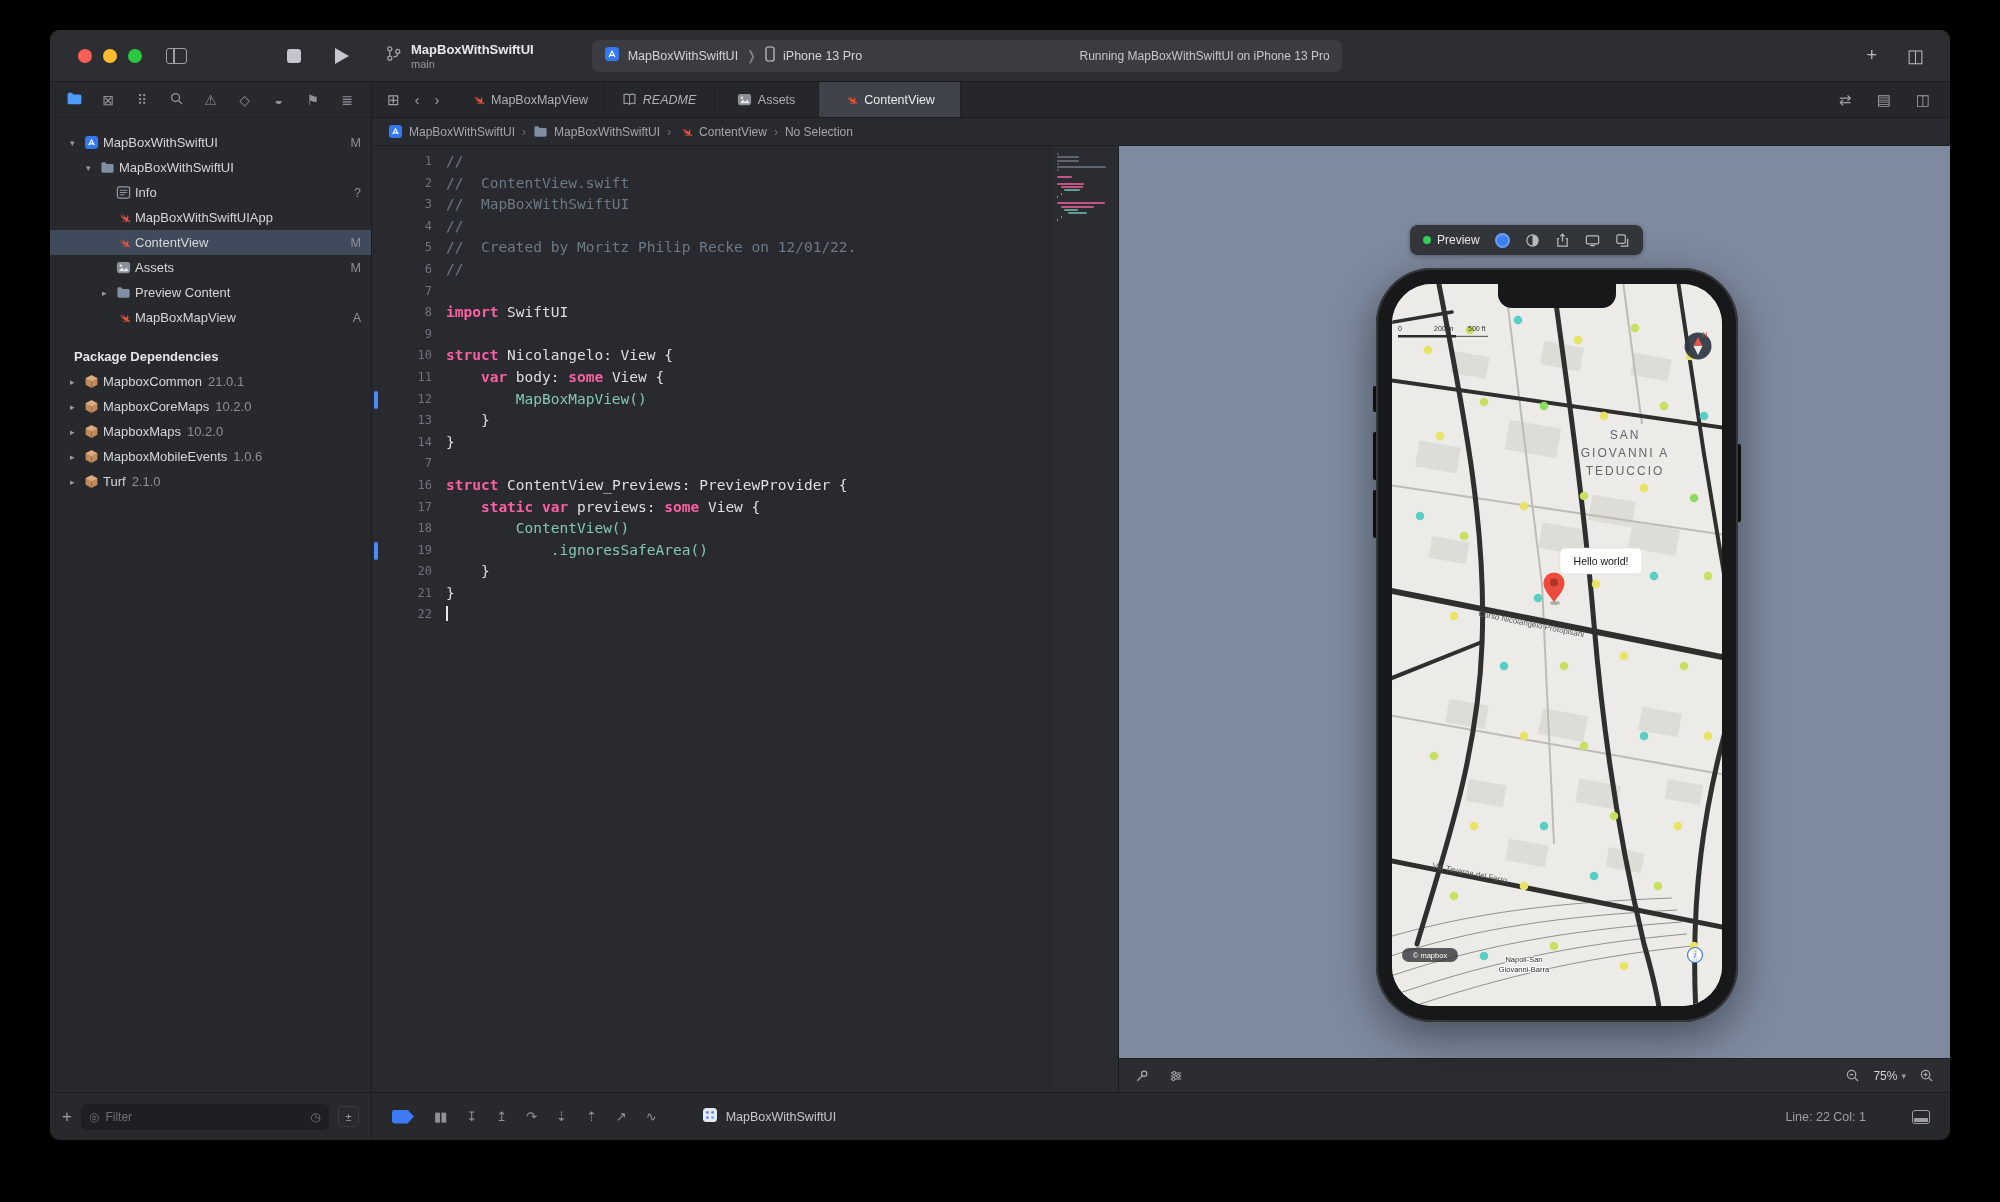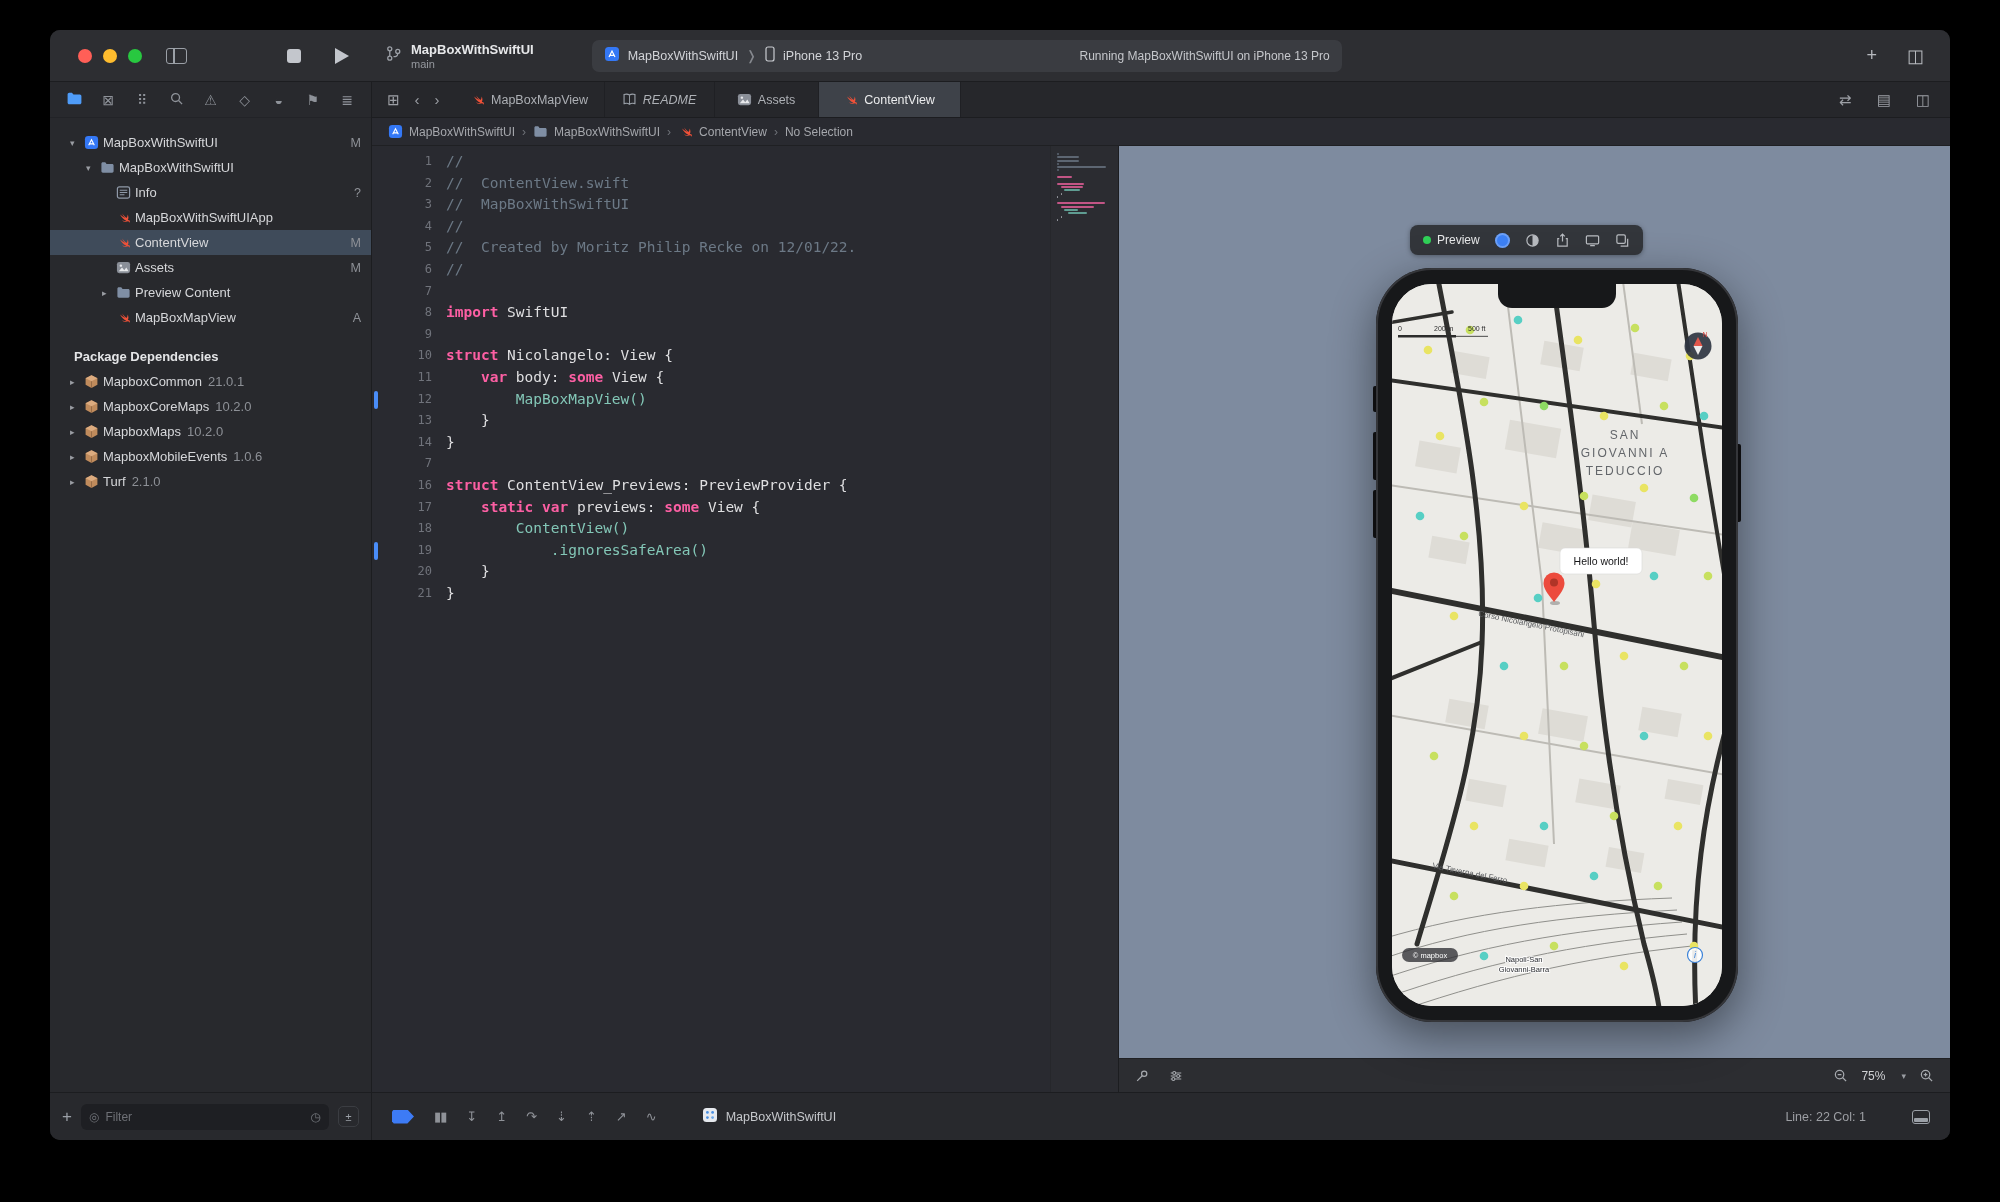"22" div.code-line { html: none -> <div><span>22</span><span><span></span></span></div> }
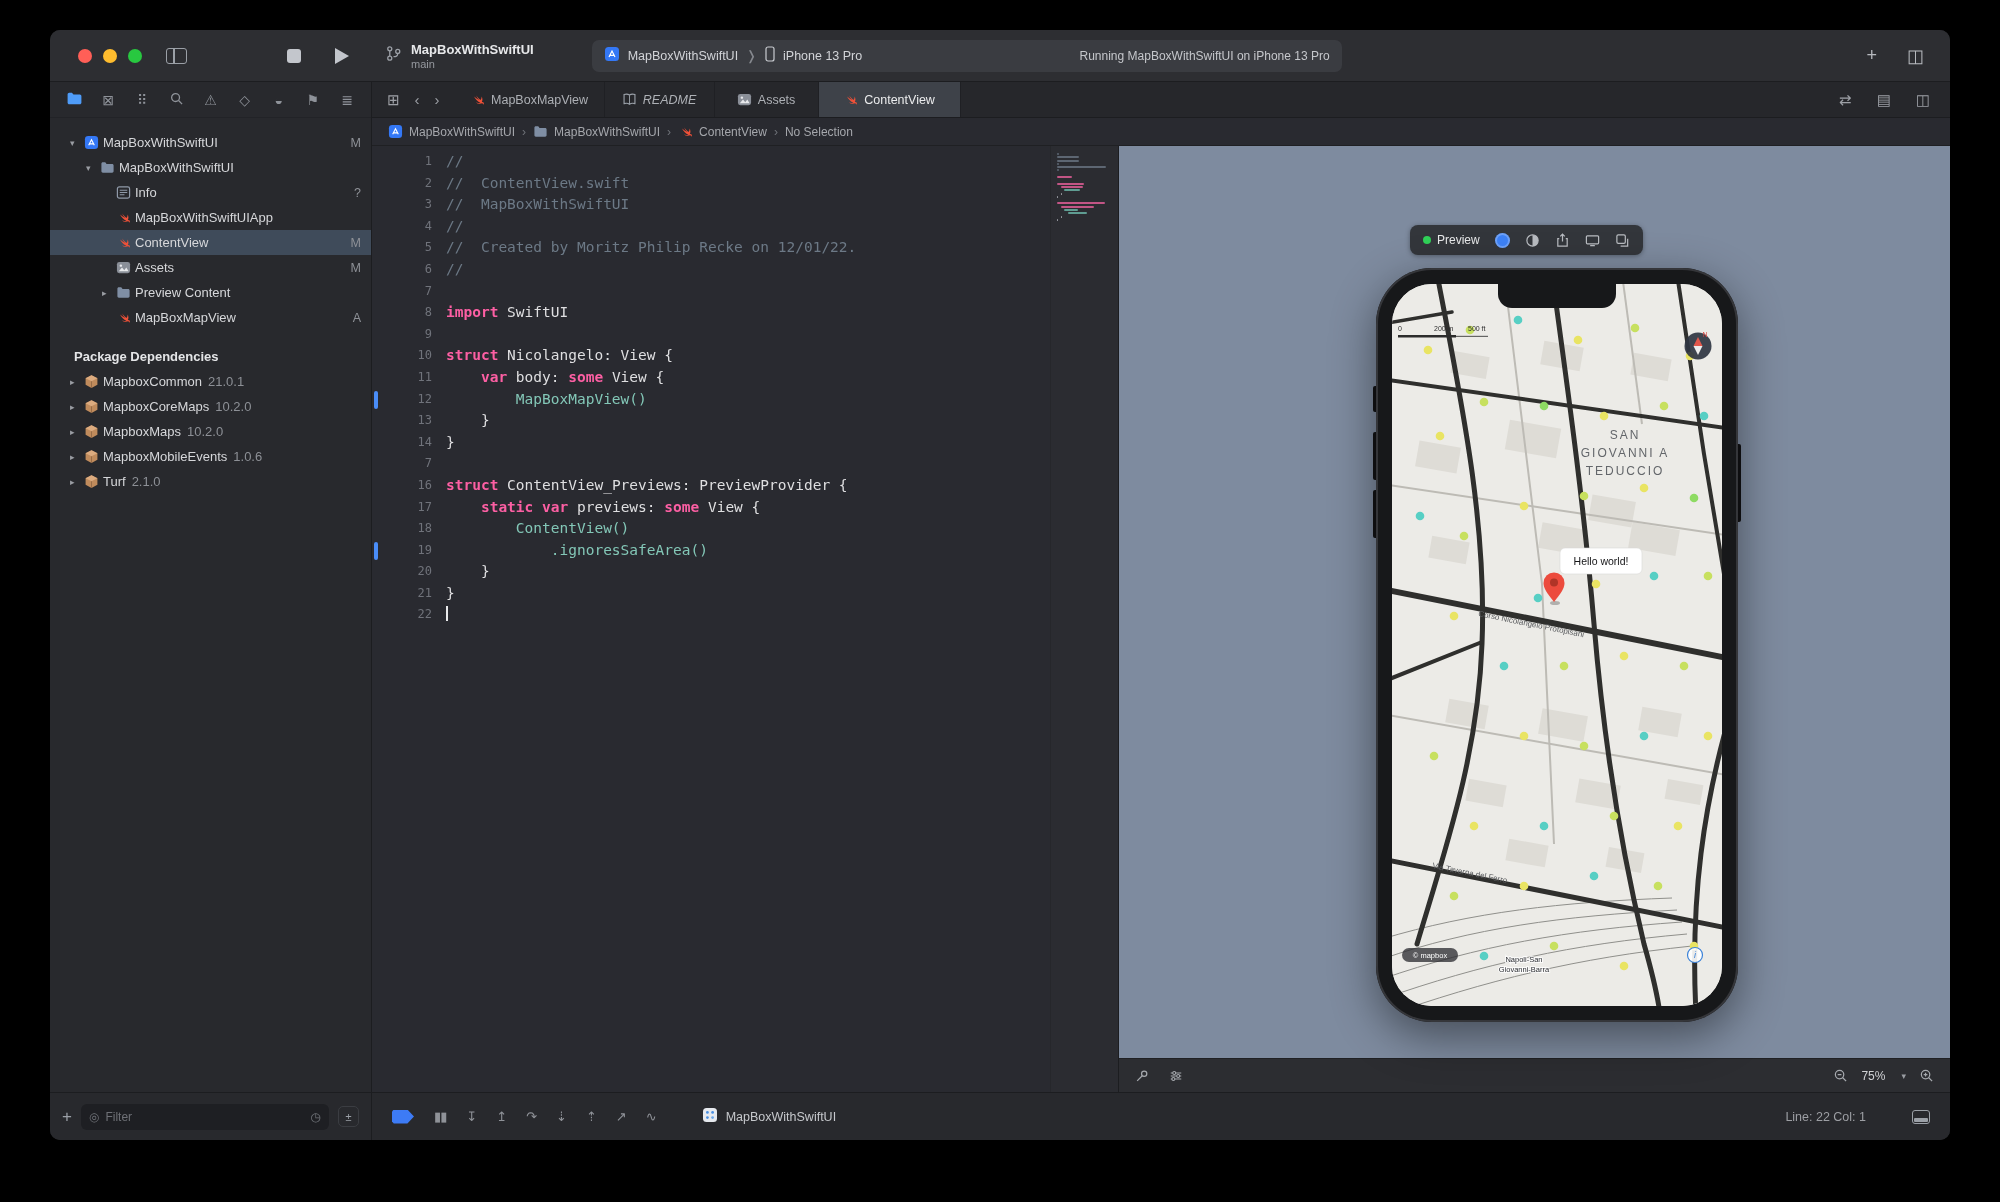"75%" .zoom-label { gap: 16px -> 4px }
